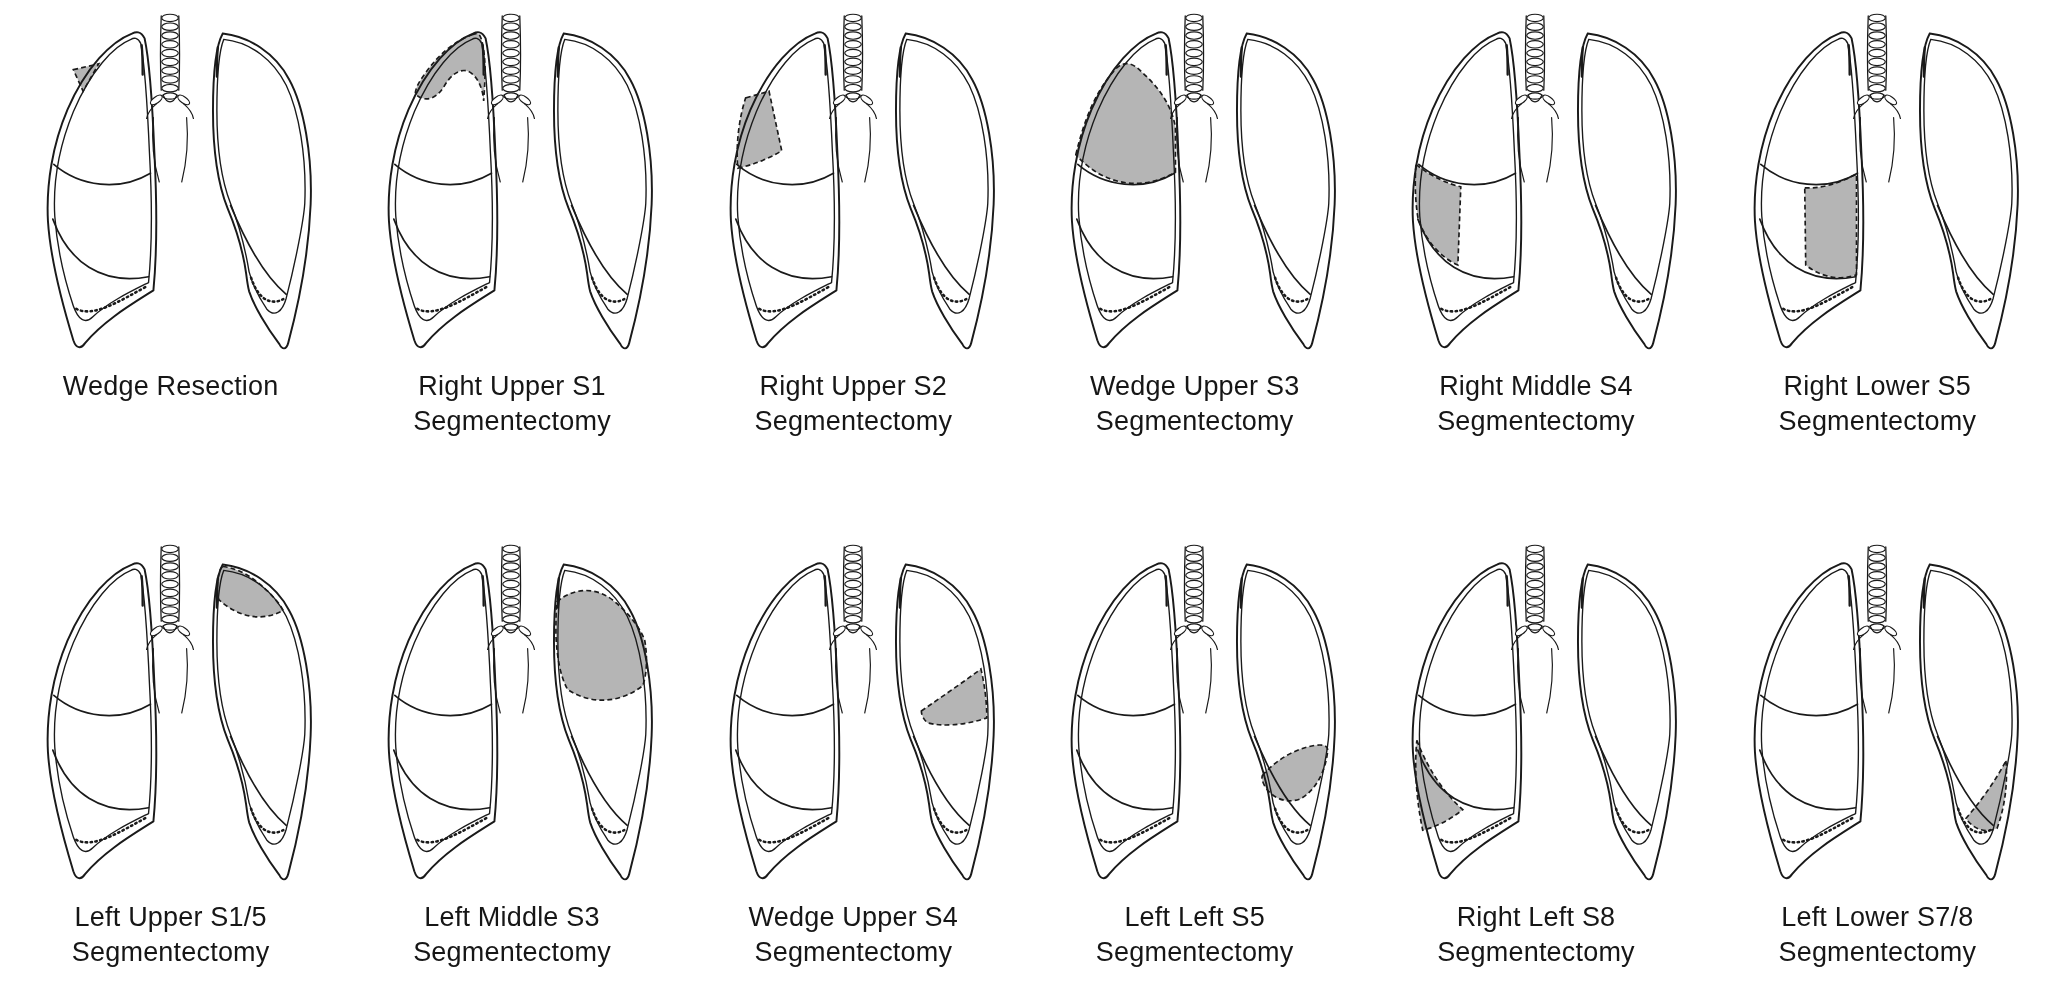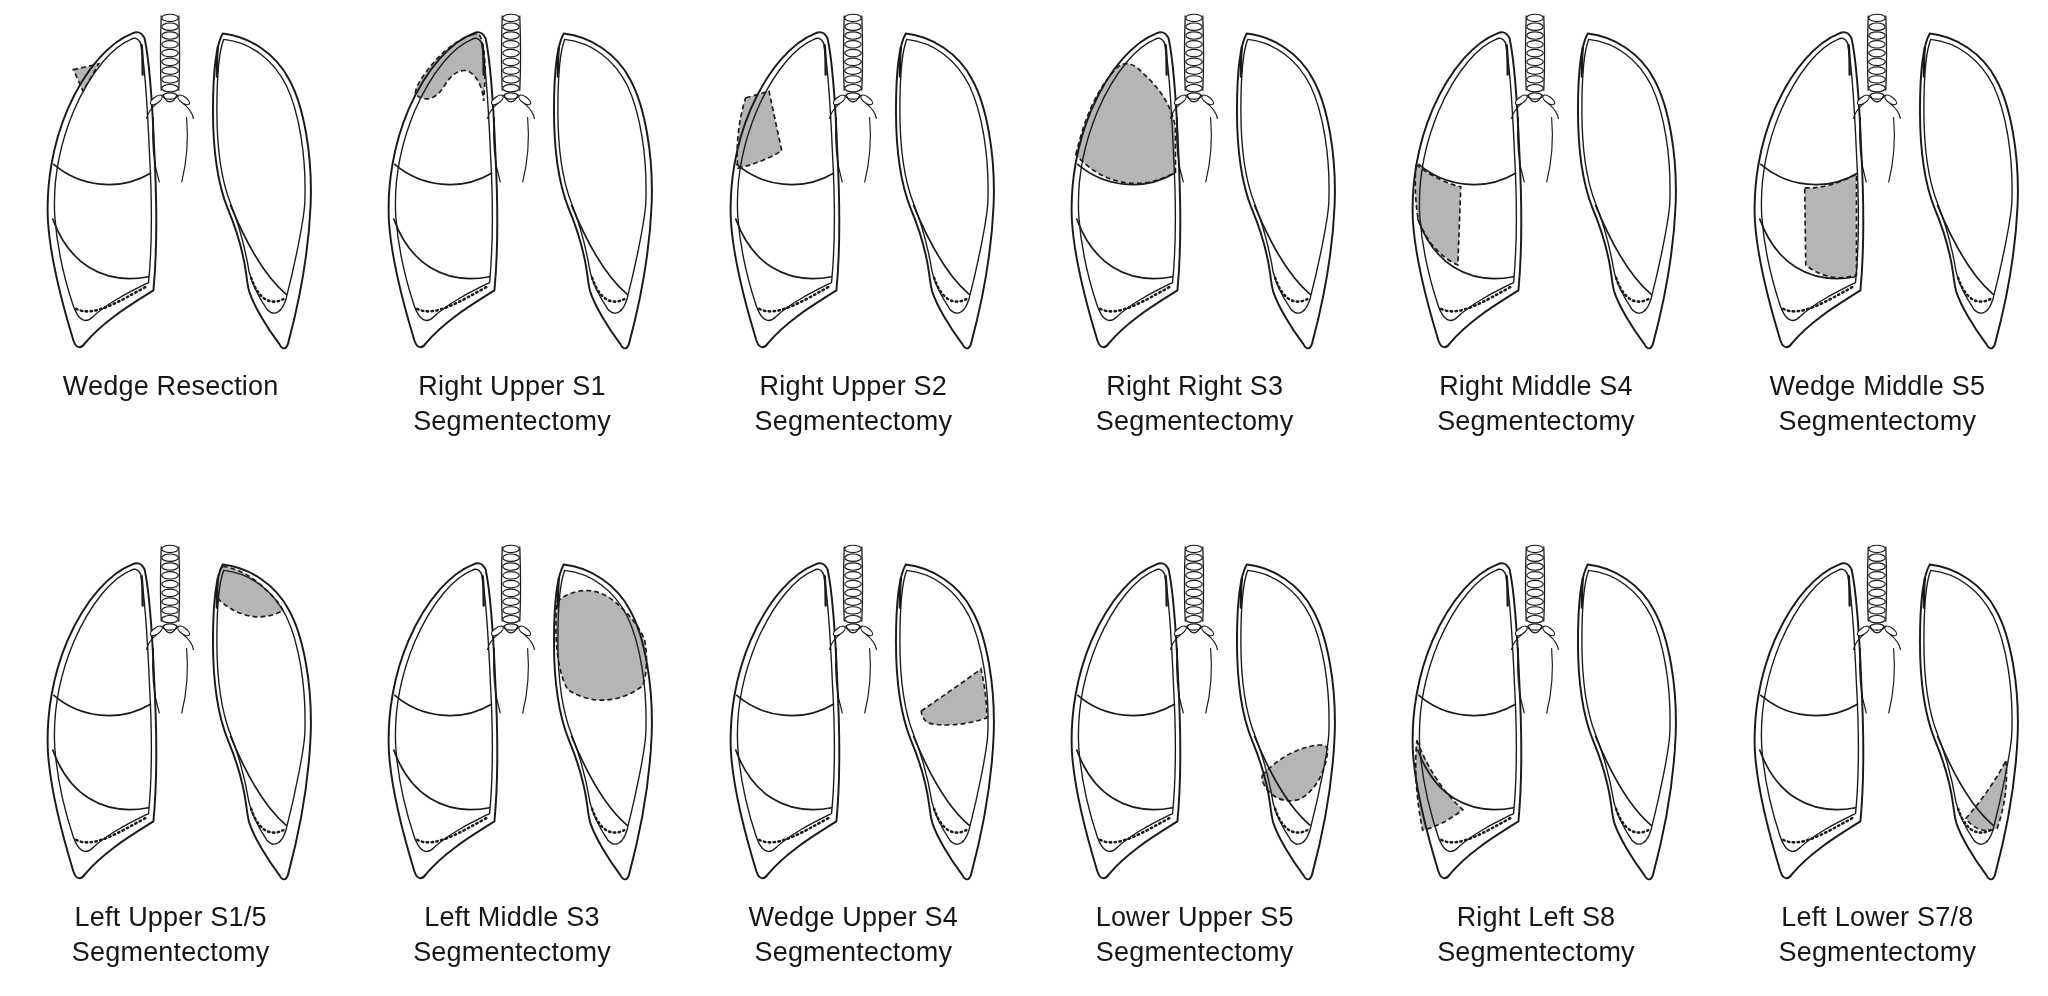"Right Right S3" div { text: Right Right -> Wedge Upper }
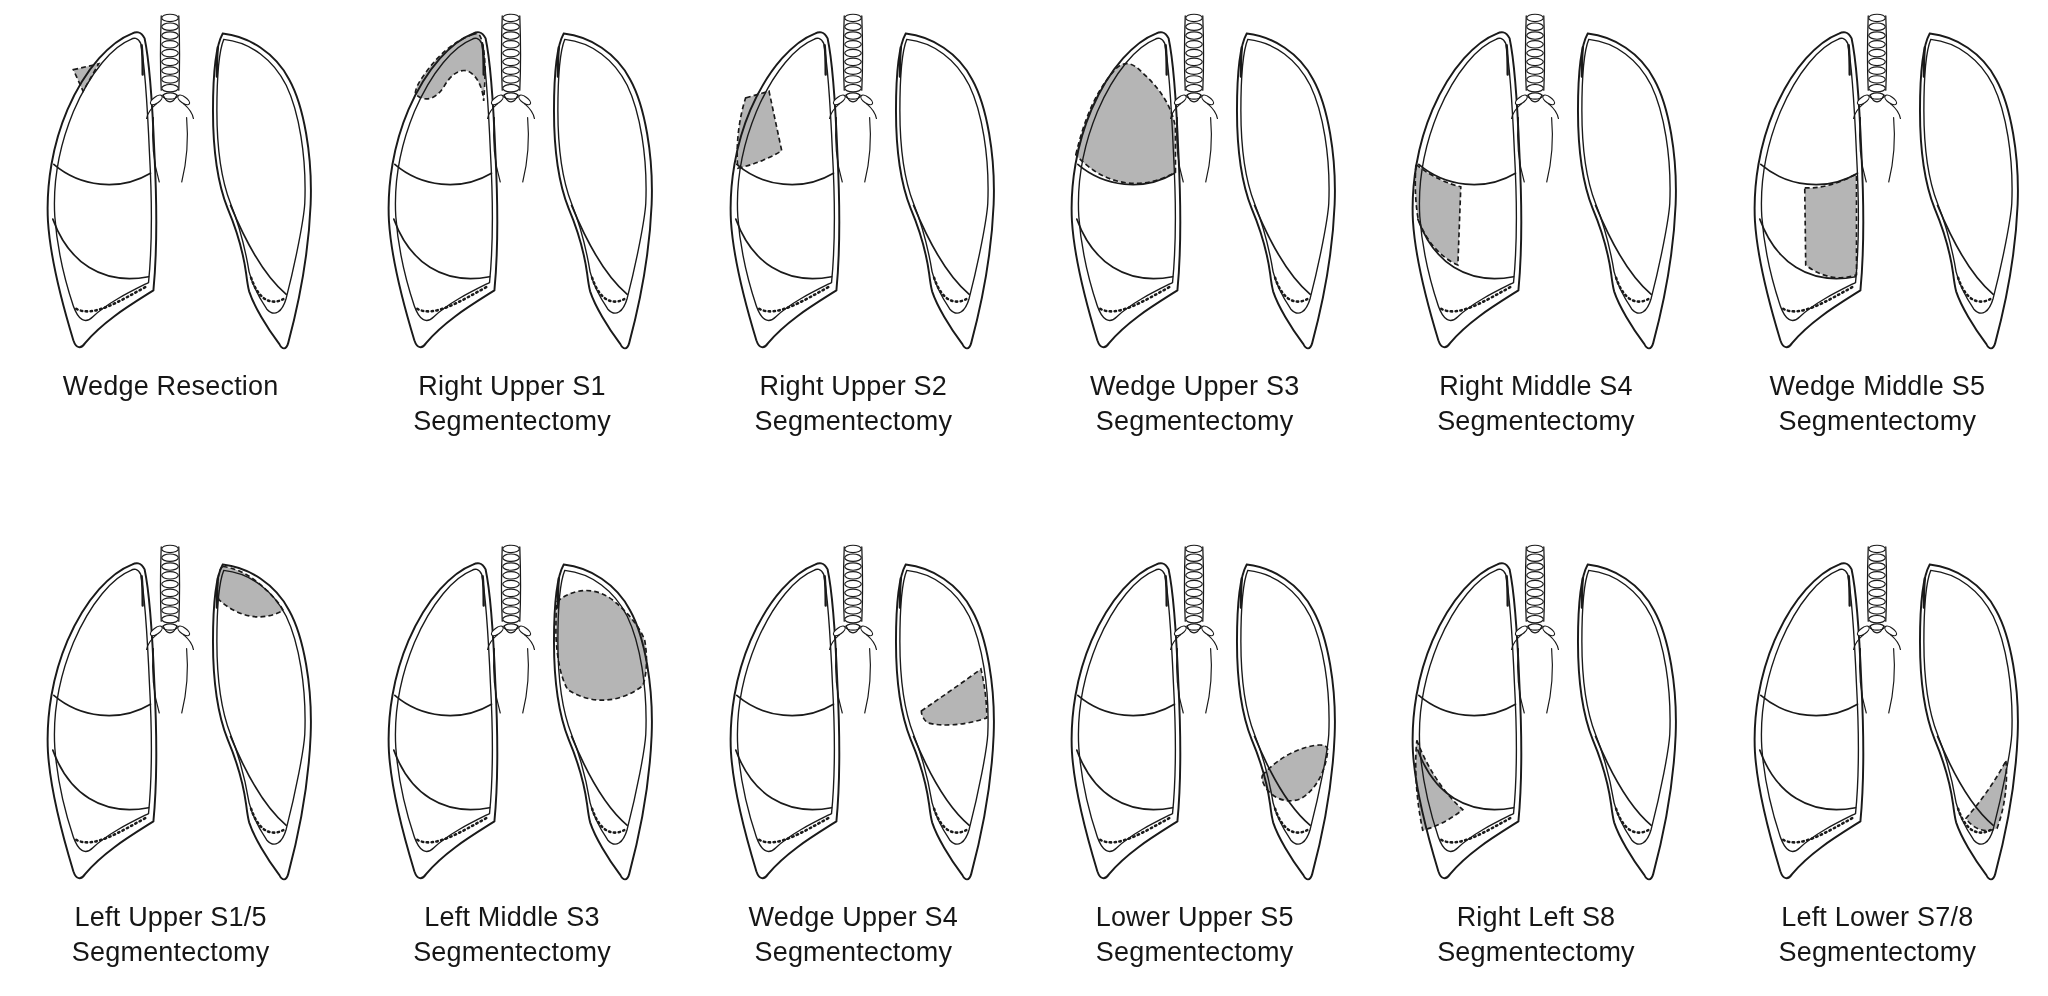"Wedge Middle S5" div { text: Wedge Middle -> Right Lower }
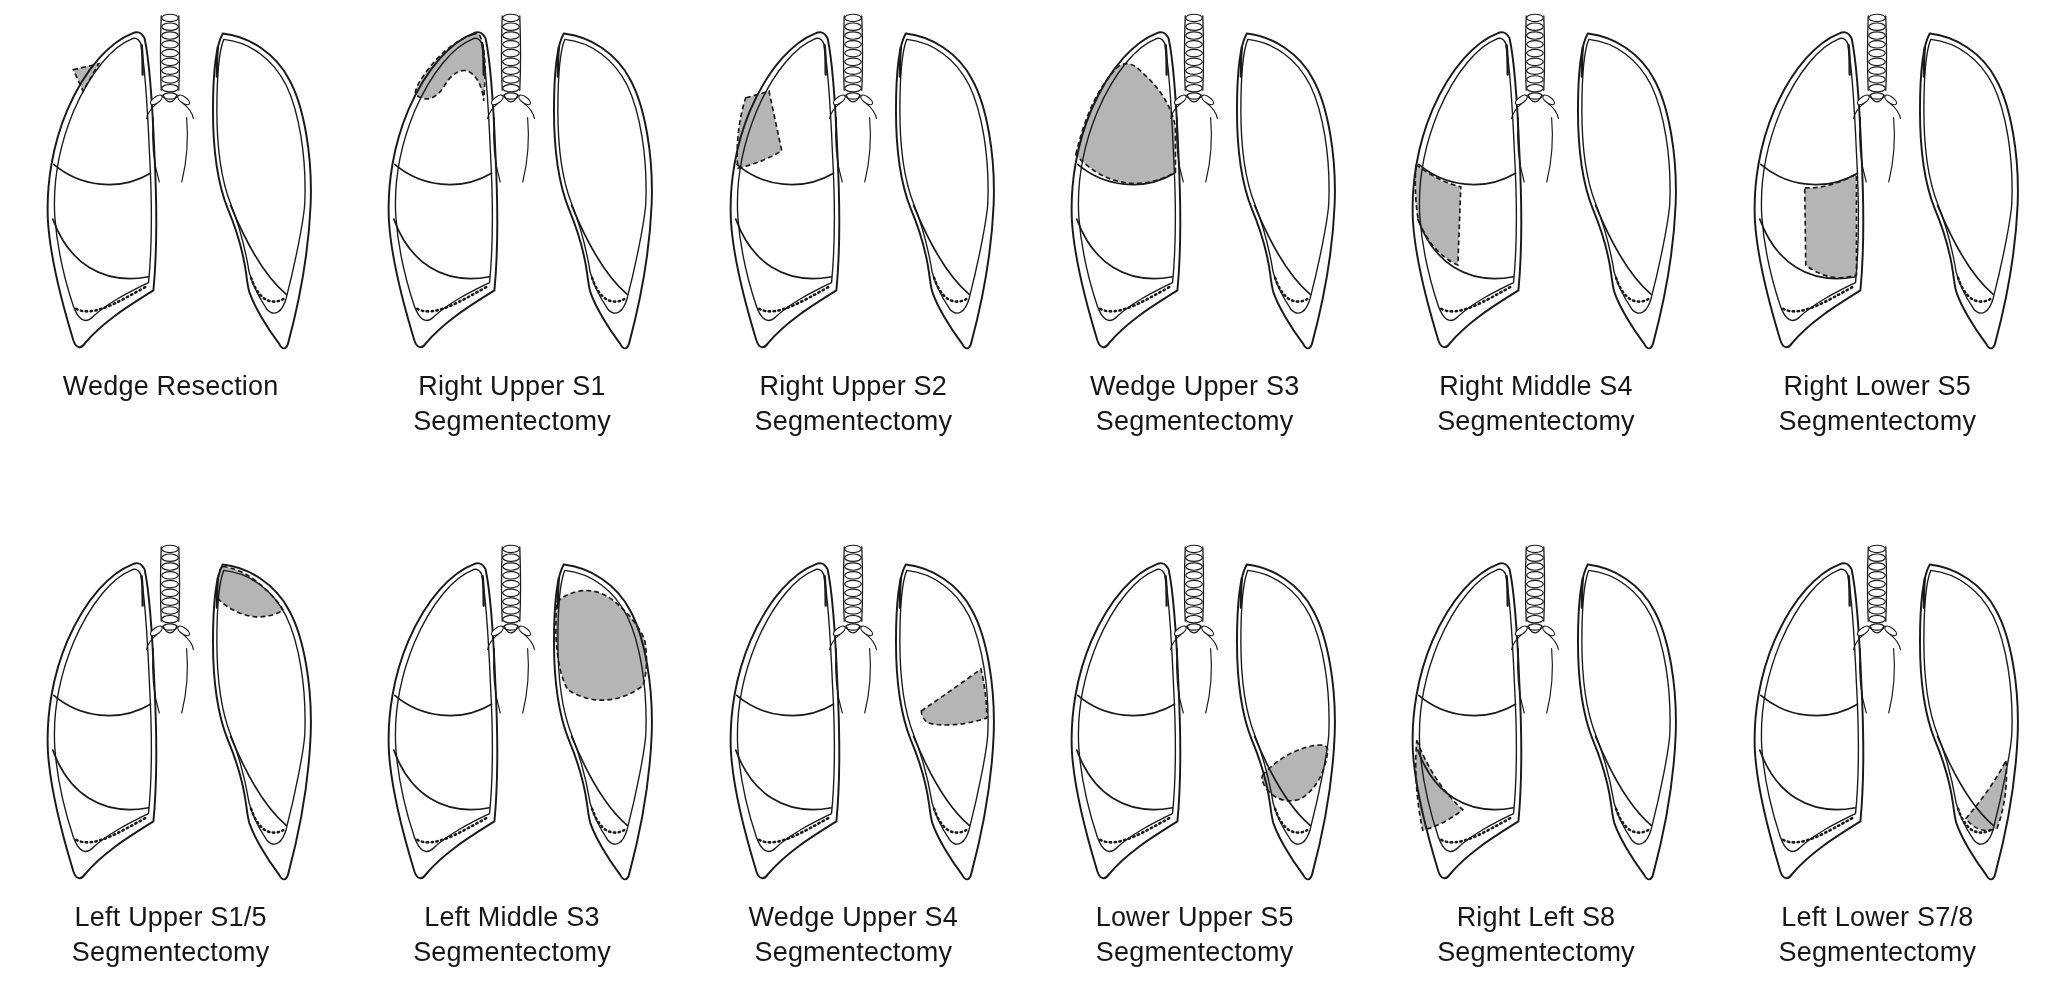"Lower Upper S5" div { text: Lower Upper -> Left Left }
